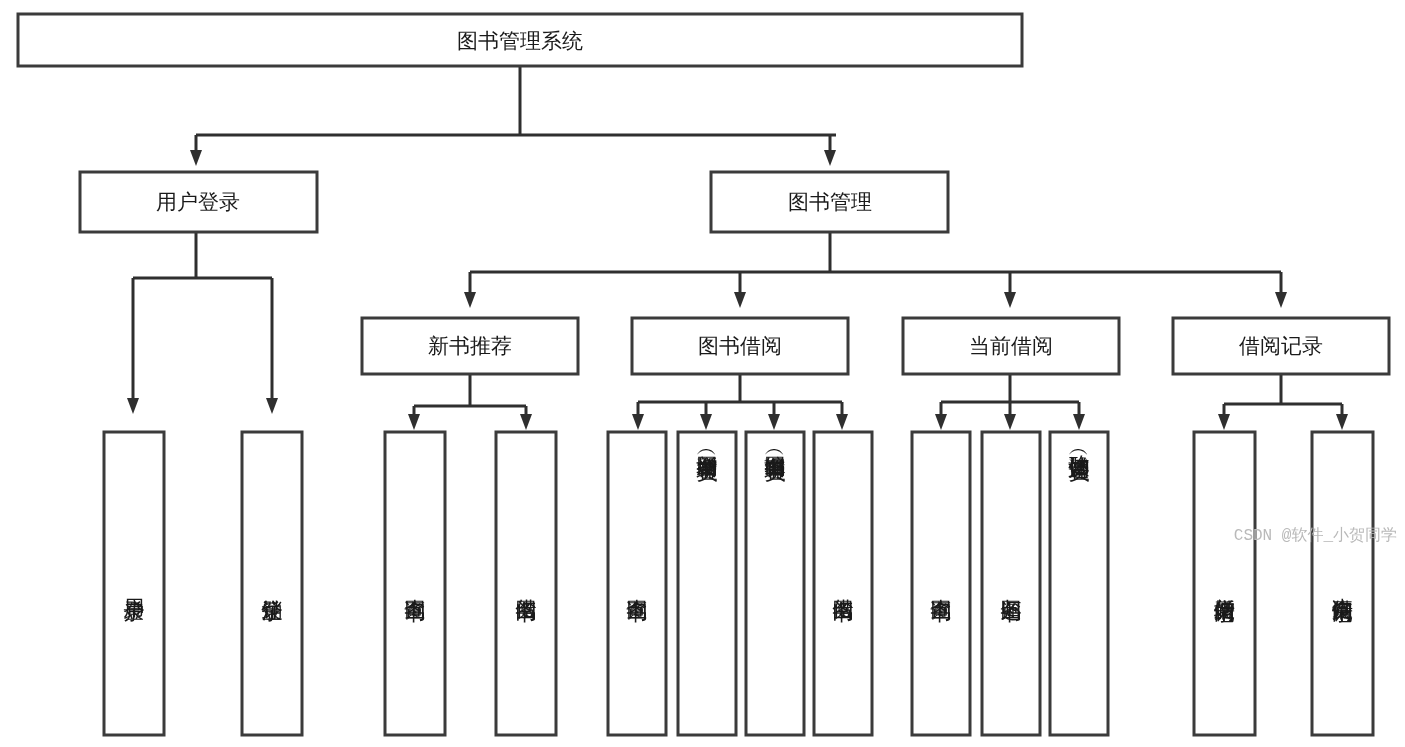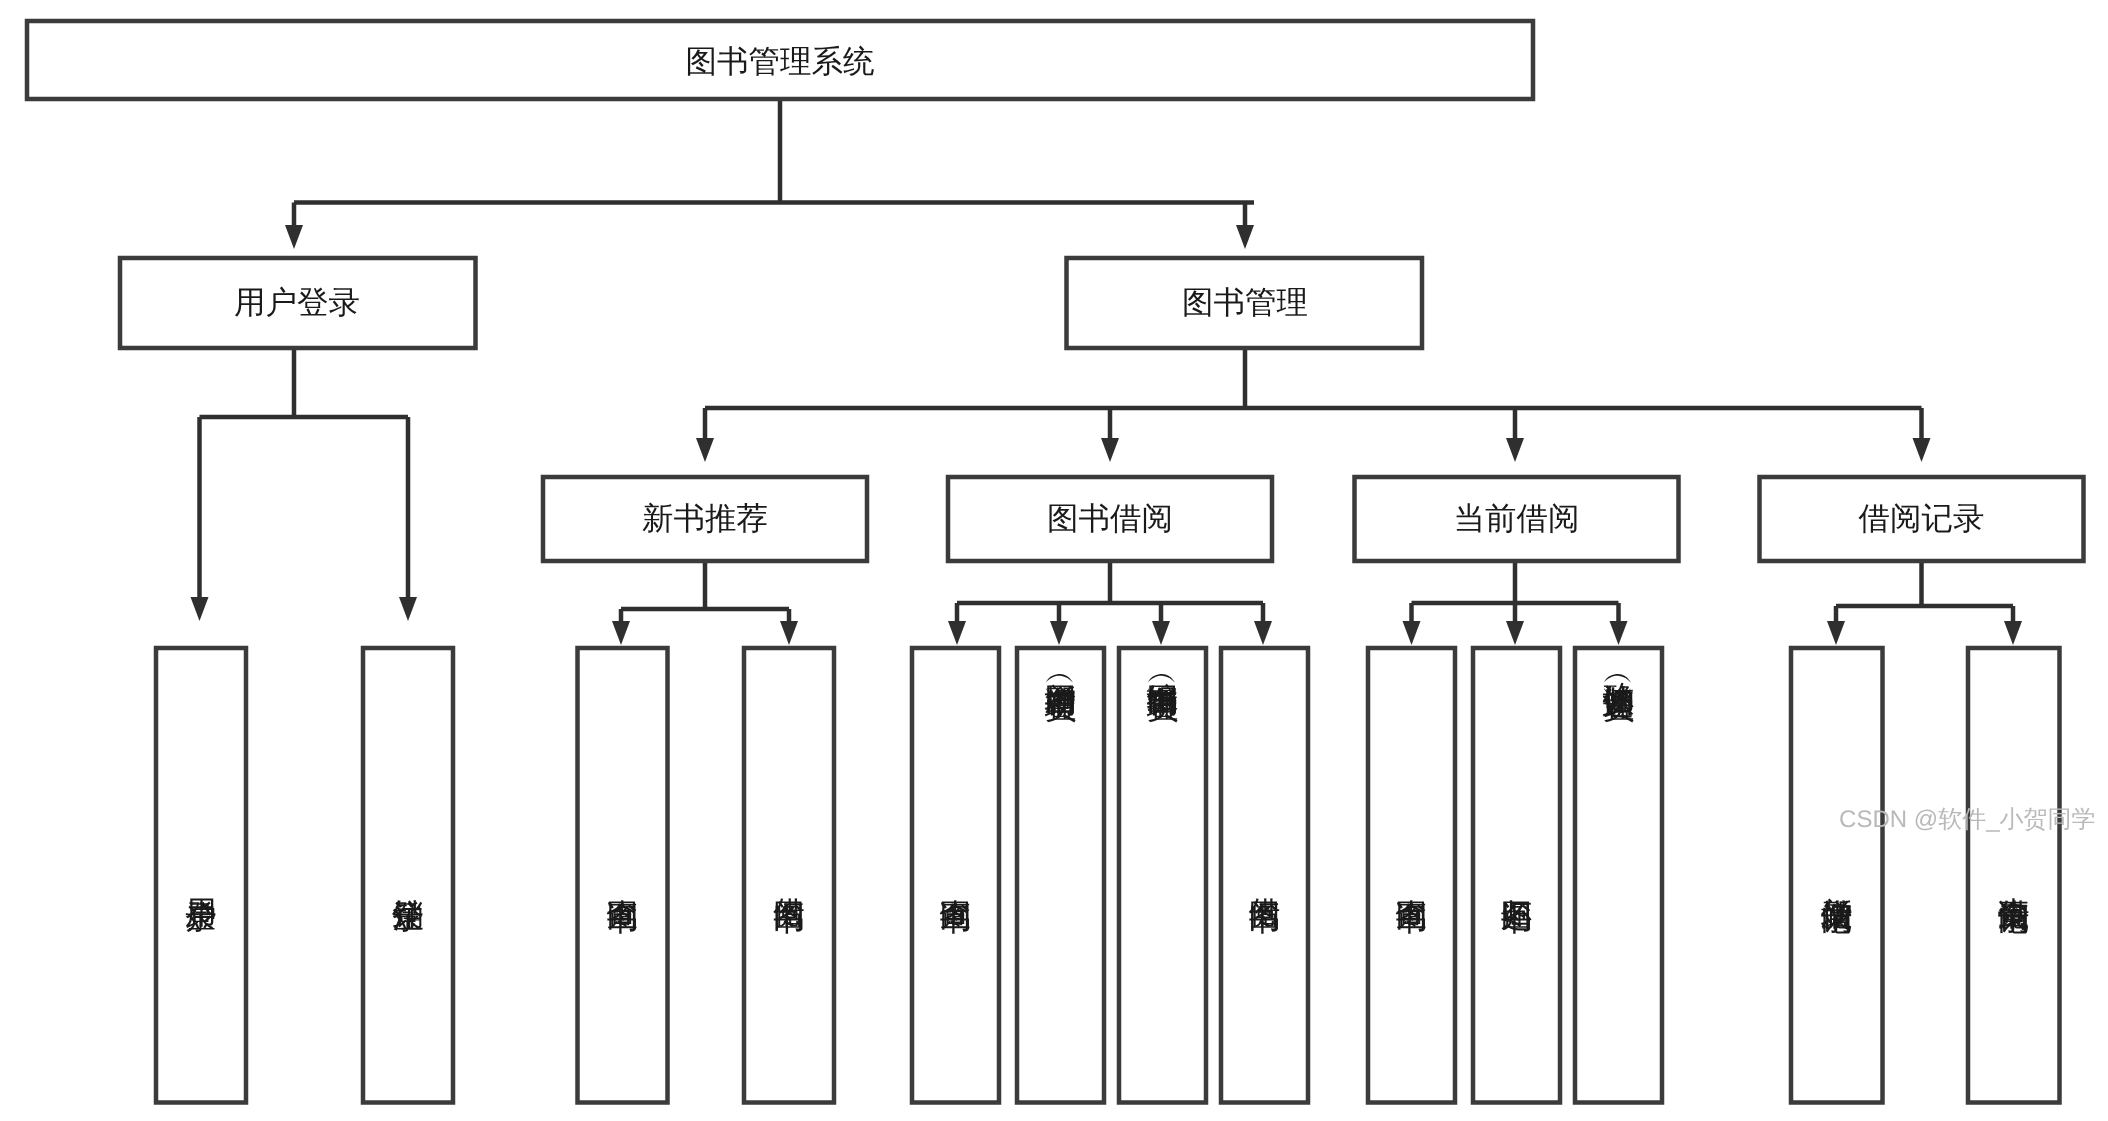"CSDN @软件_小贺同学" #watermark { bottom: 3px -> 14px; font-family: Liberation Sans, sans-serif -> Liberation Mono, monospace }
